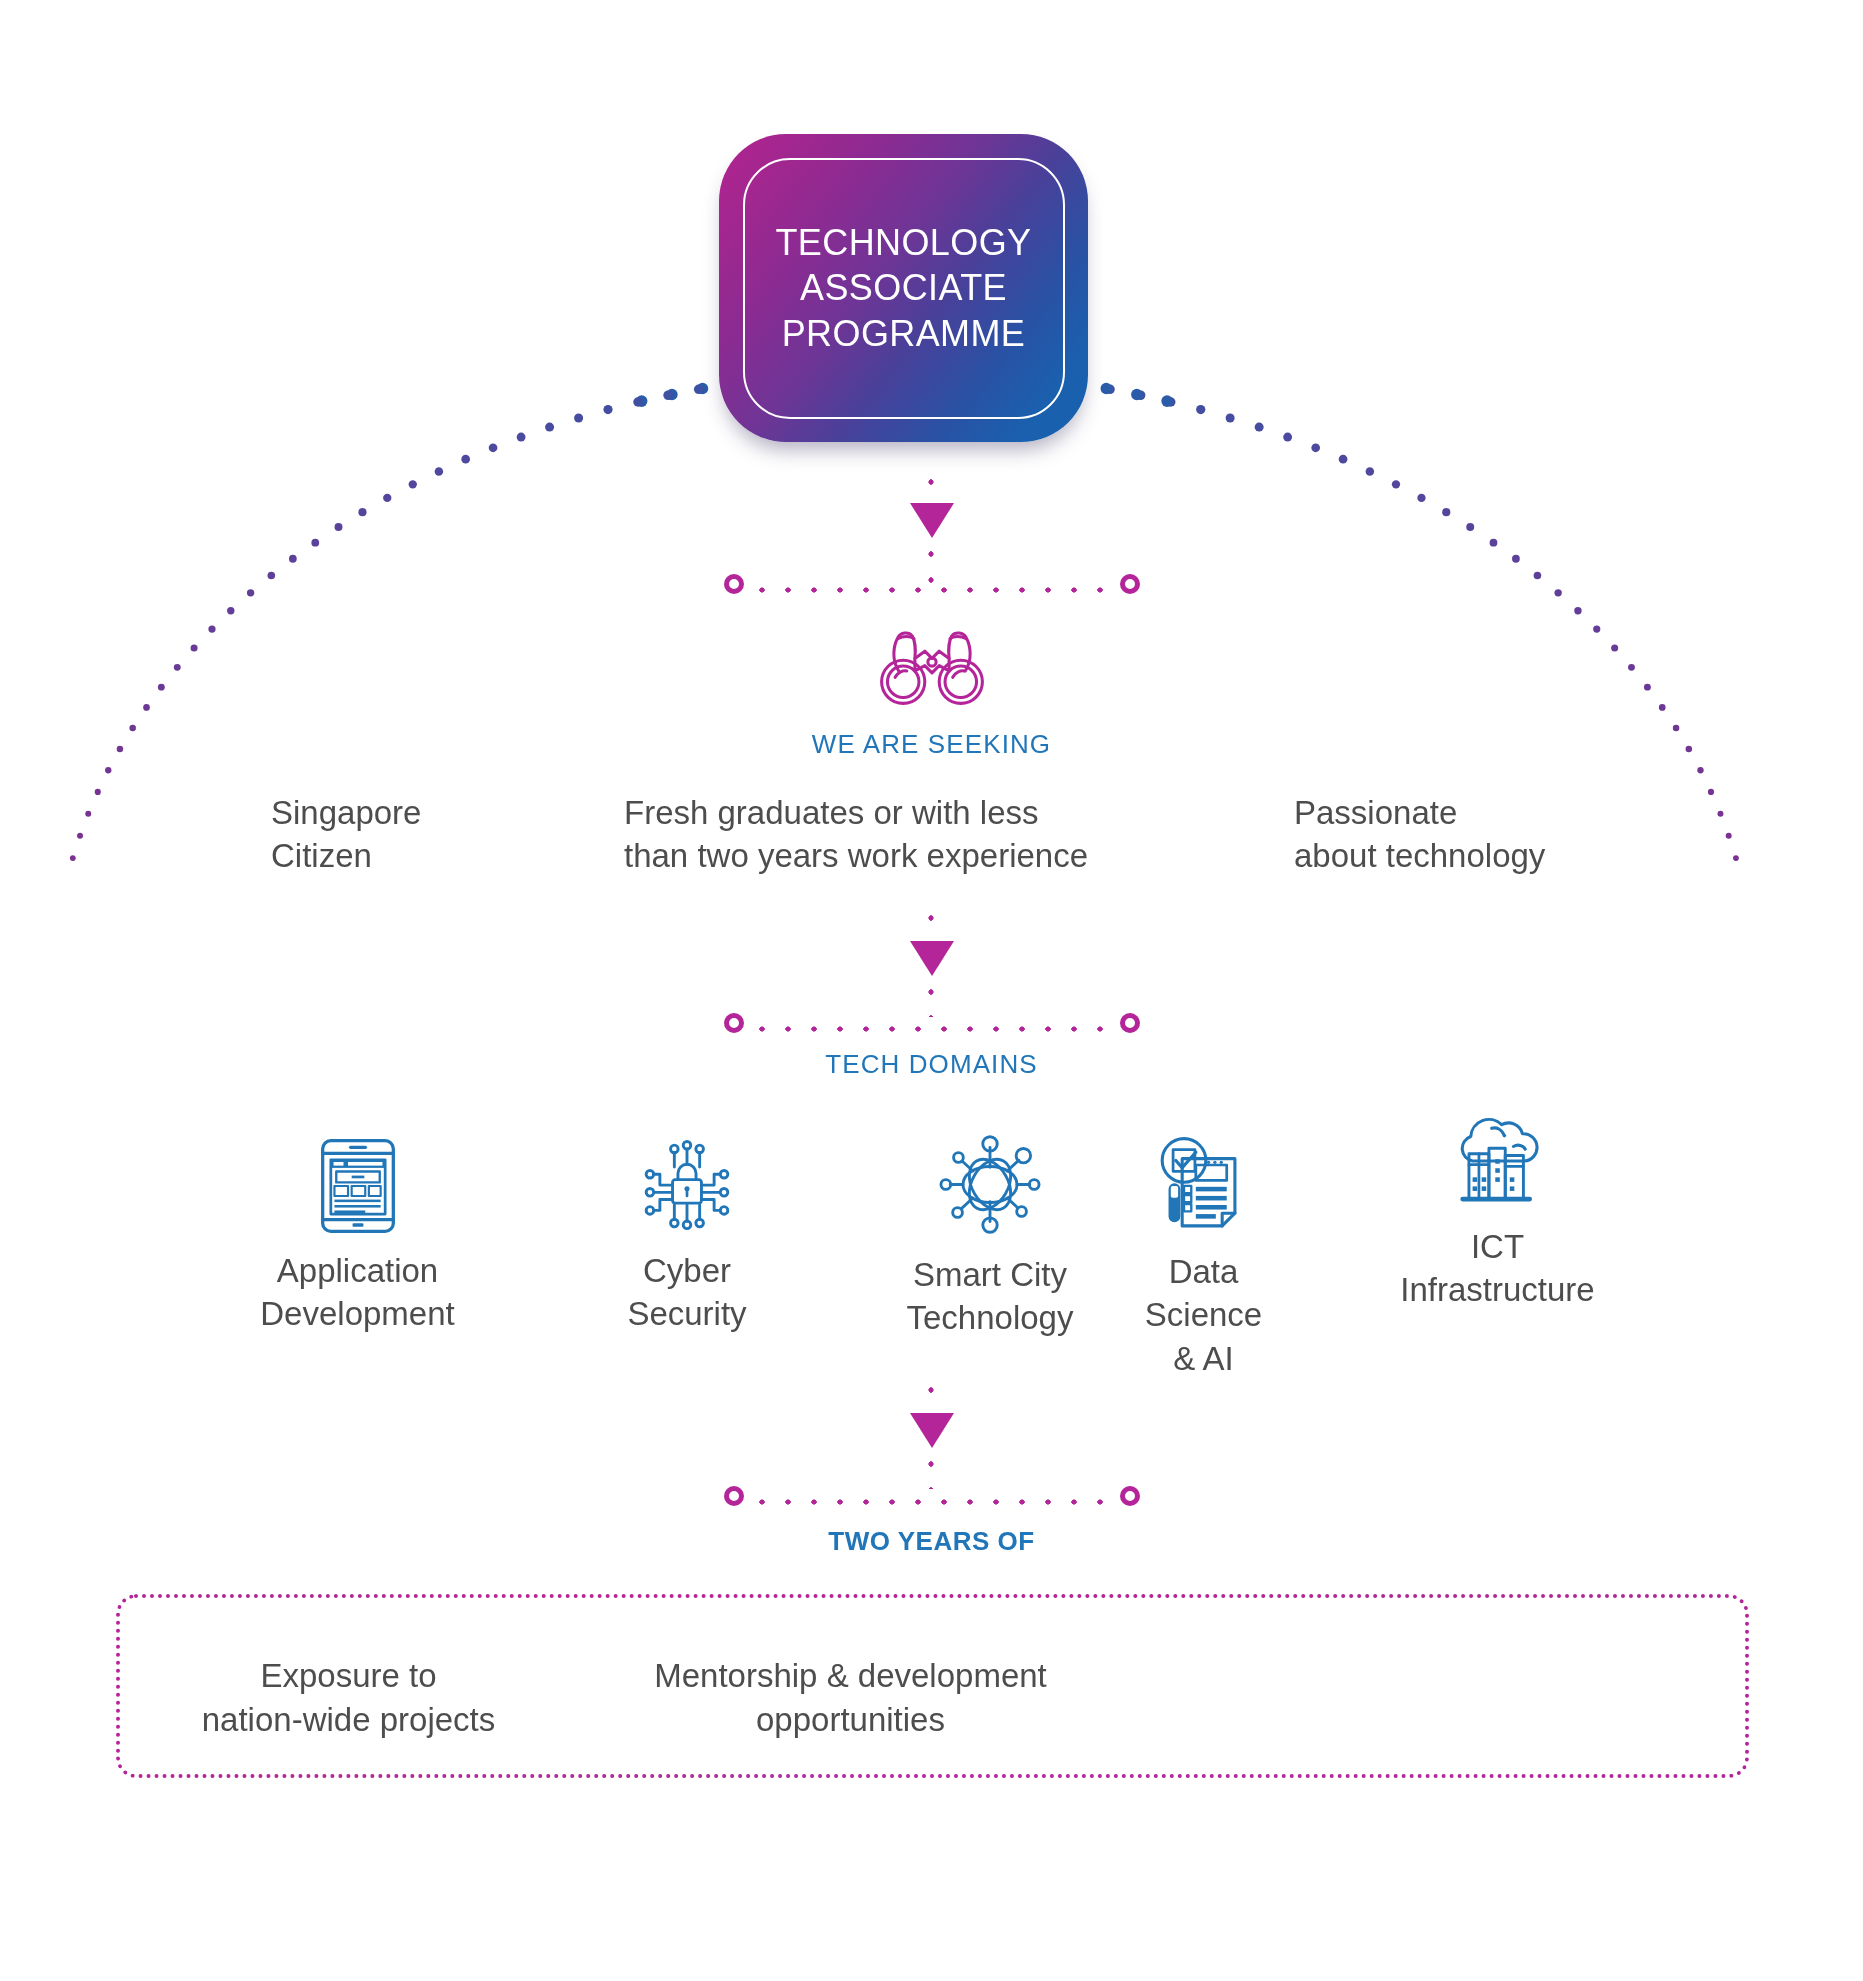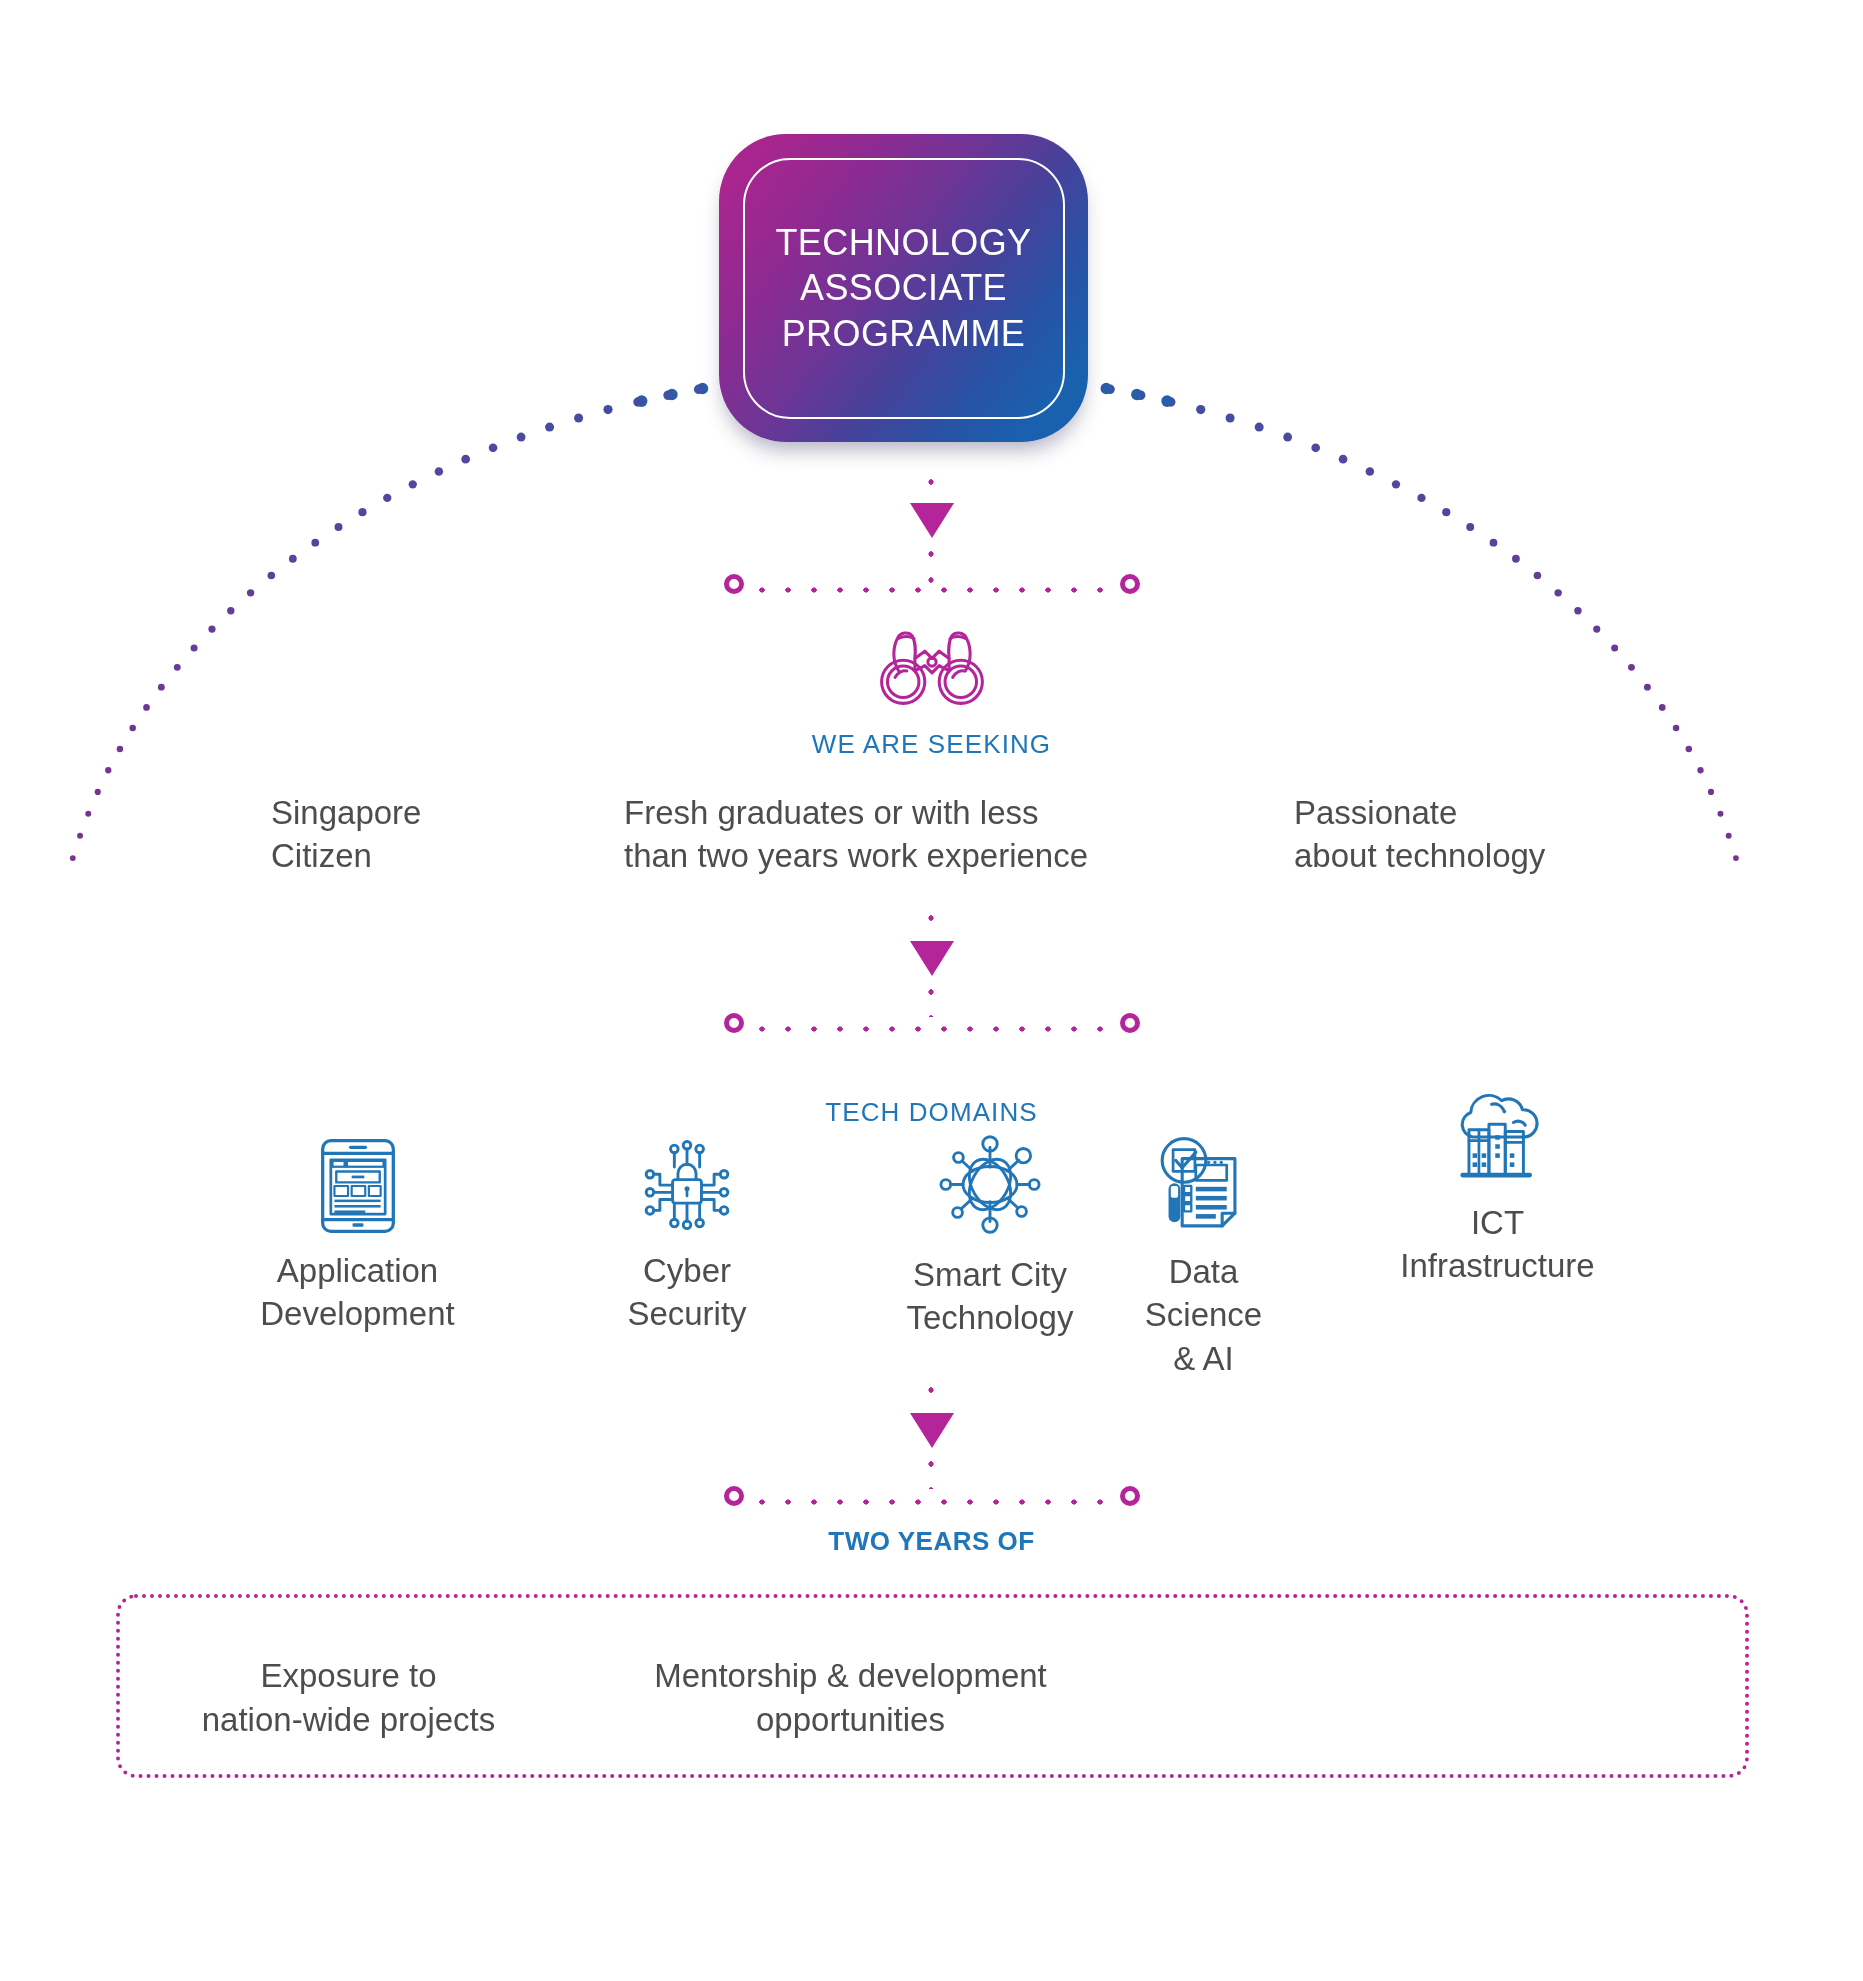"TECH DOMAINS" div.section-heading { margin-top: 48px -> none }
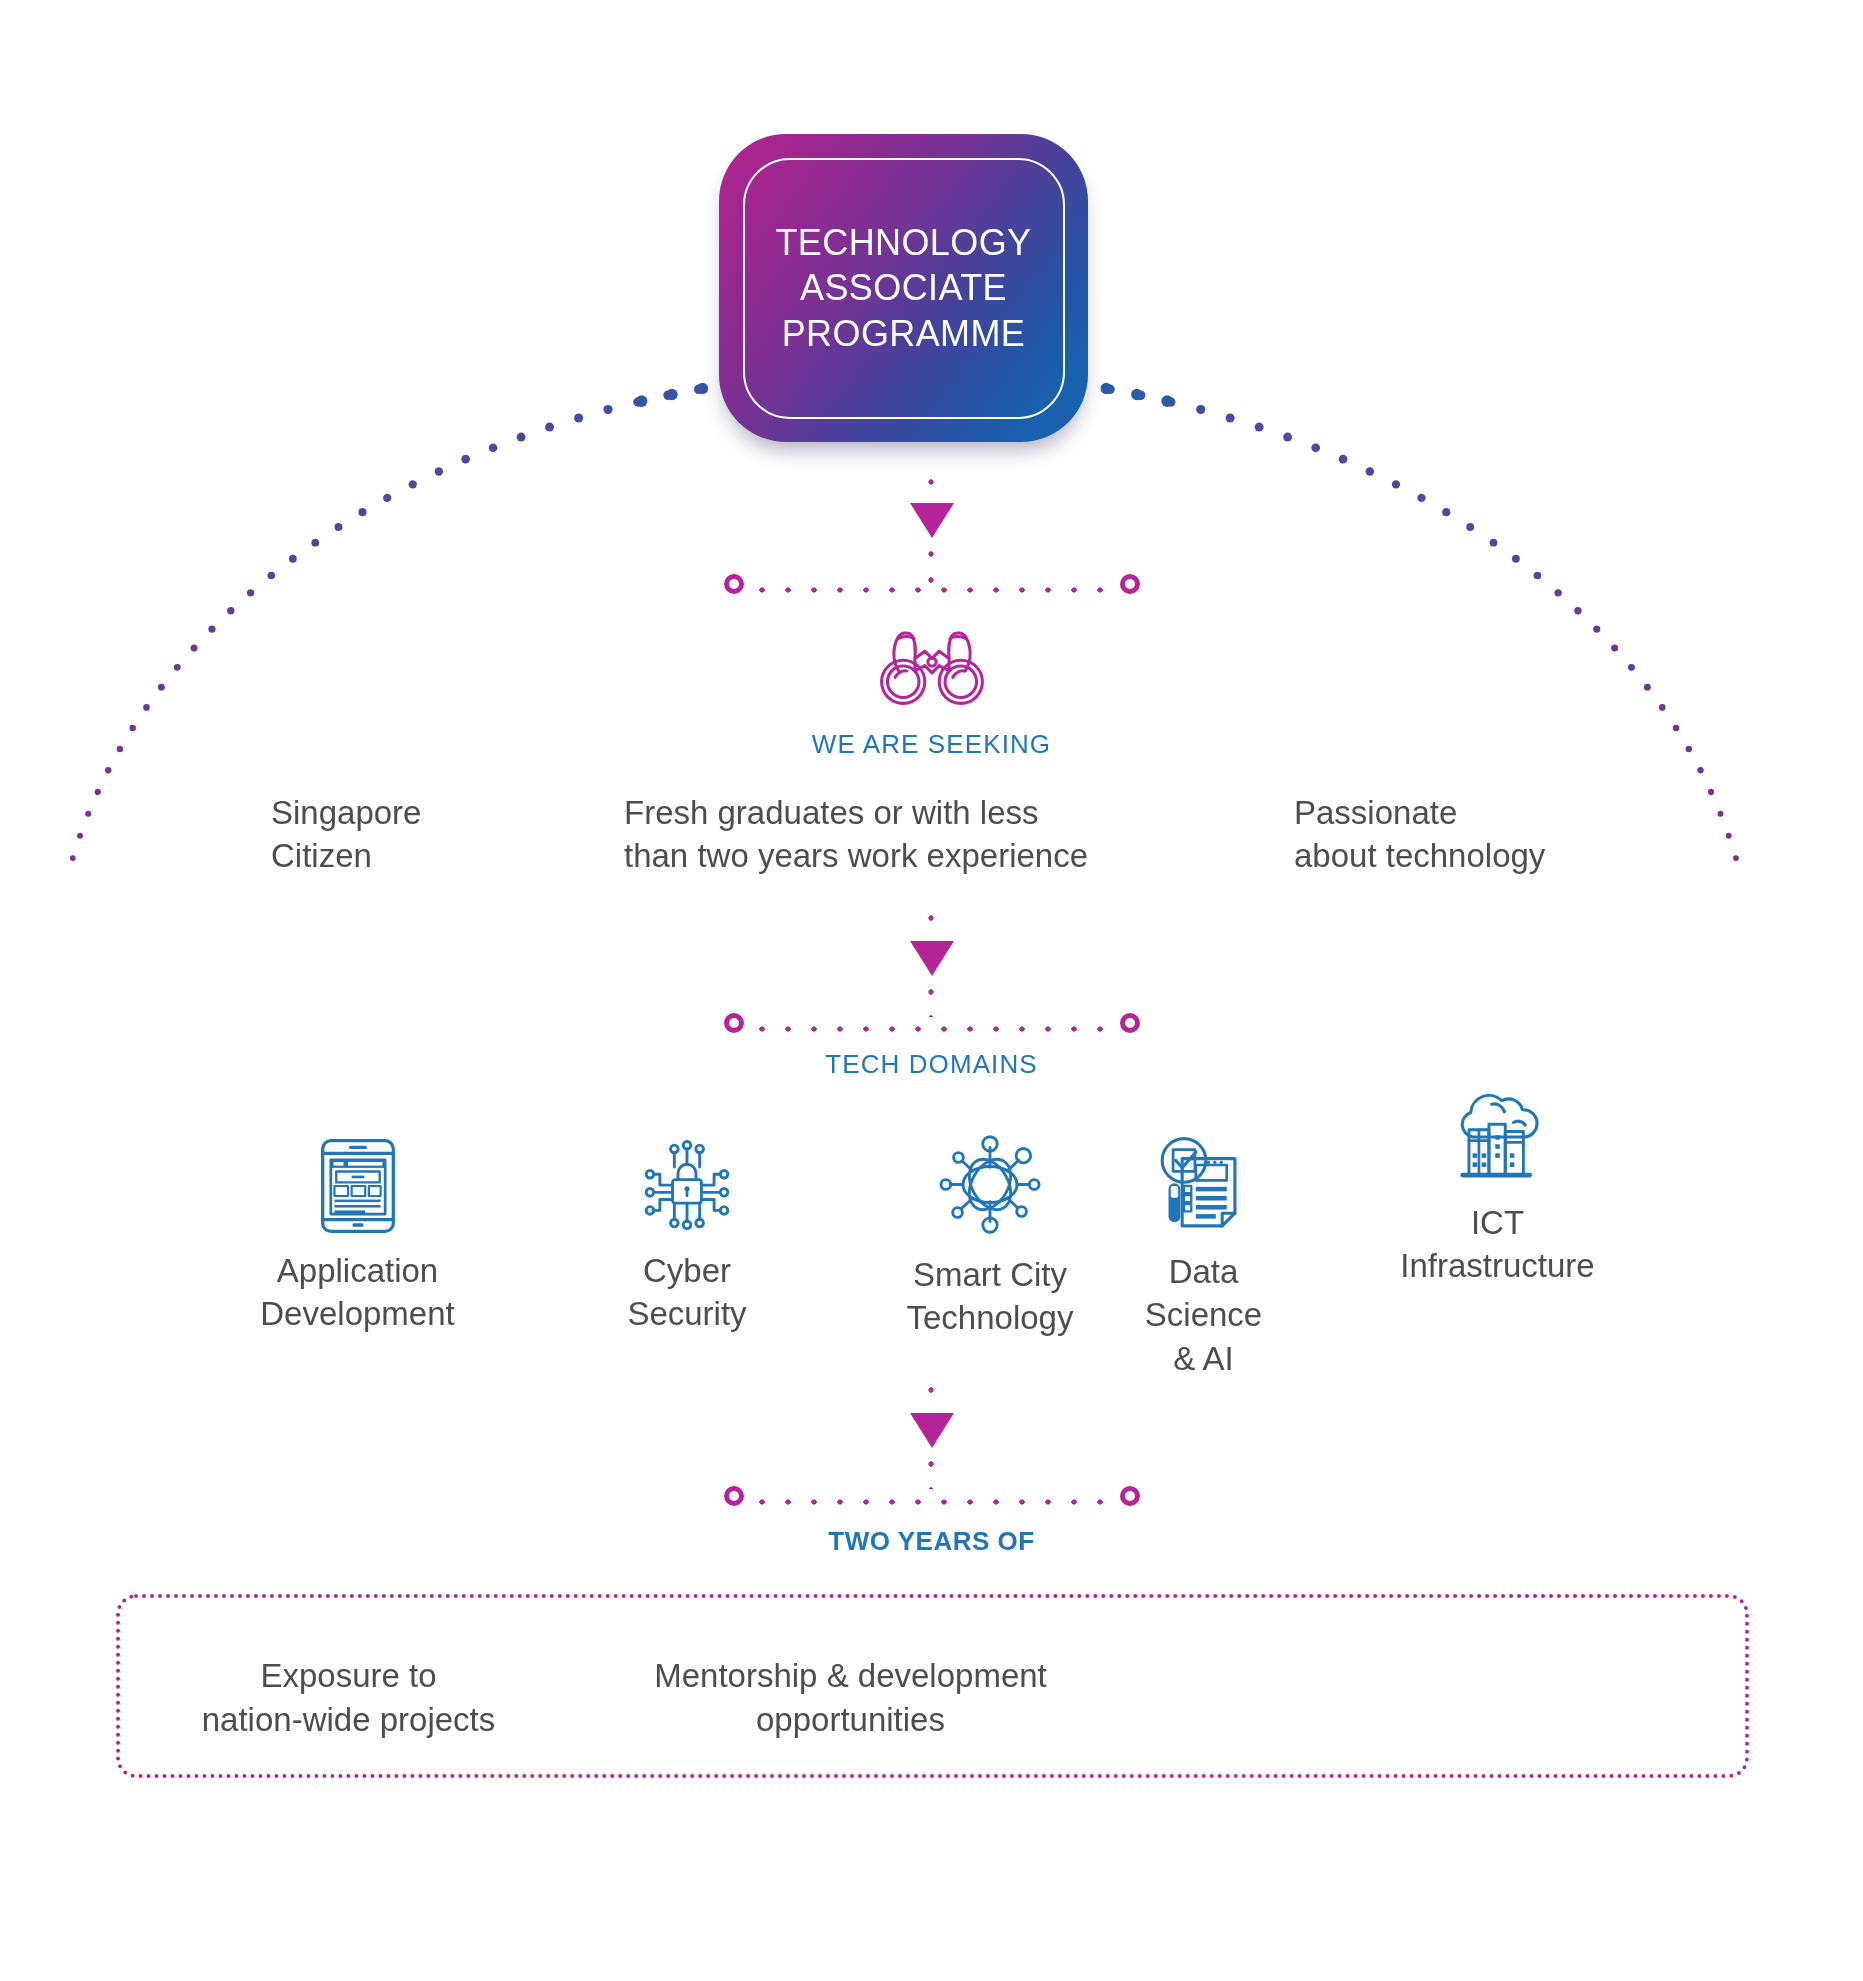"ICT" div.domain { top: 1088px -> 1112px }
